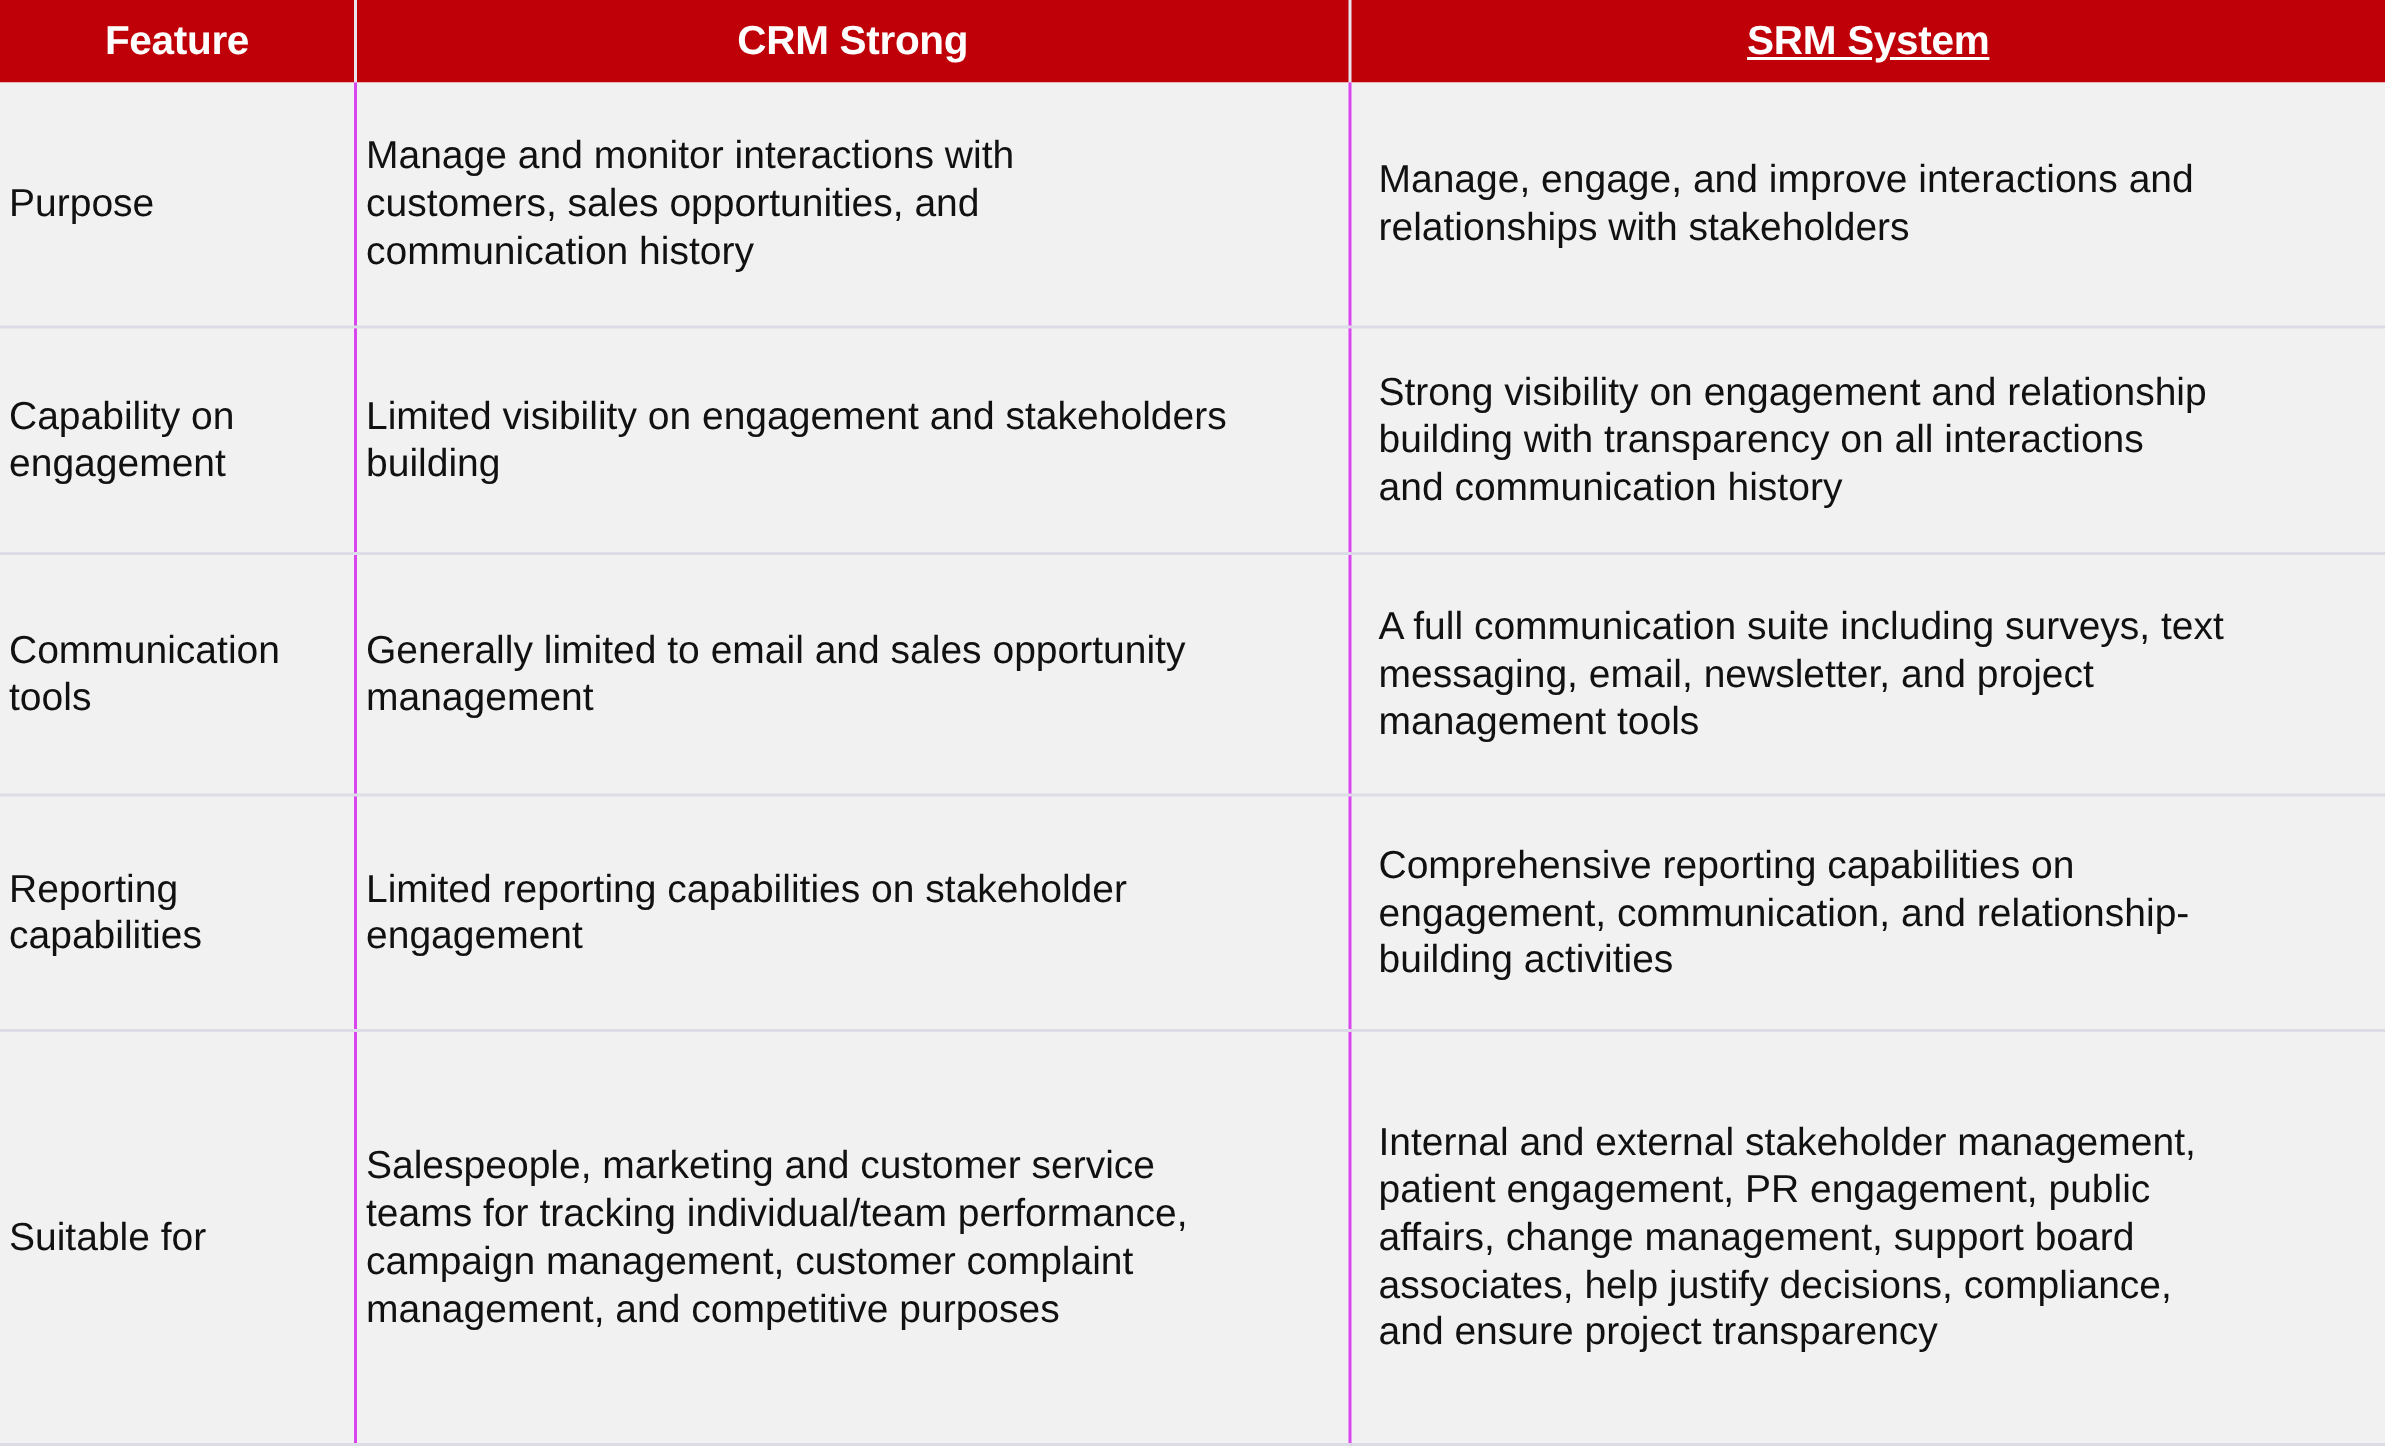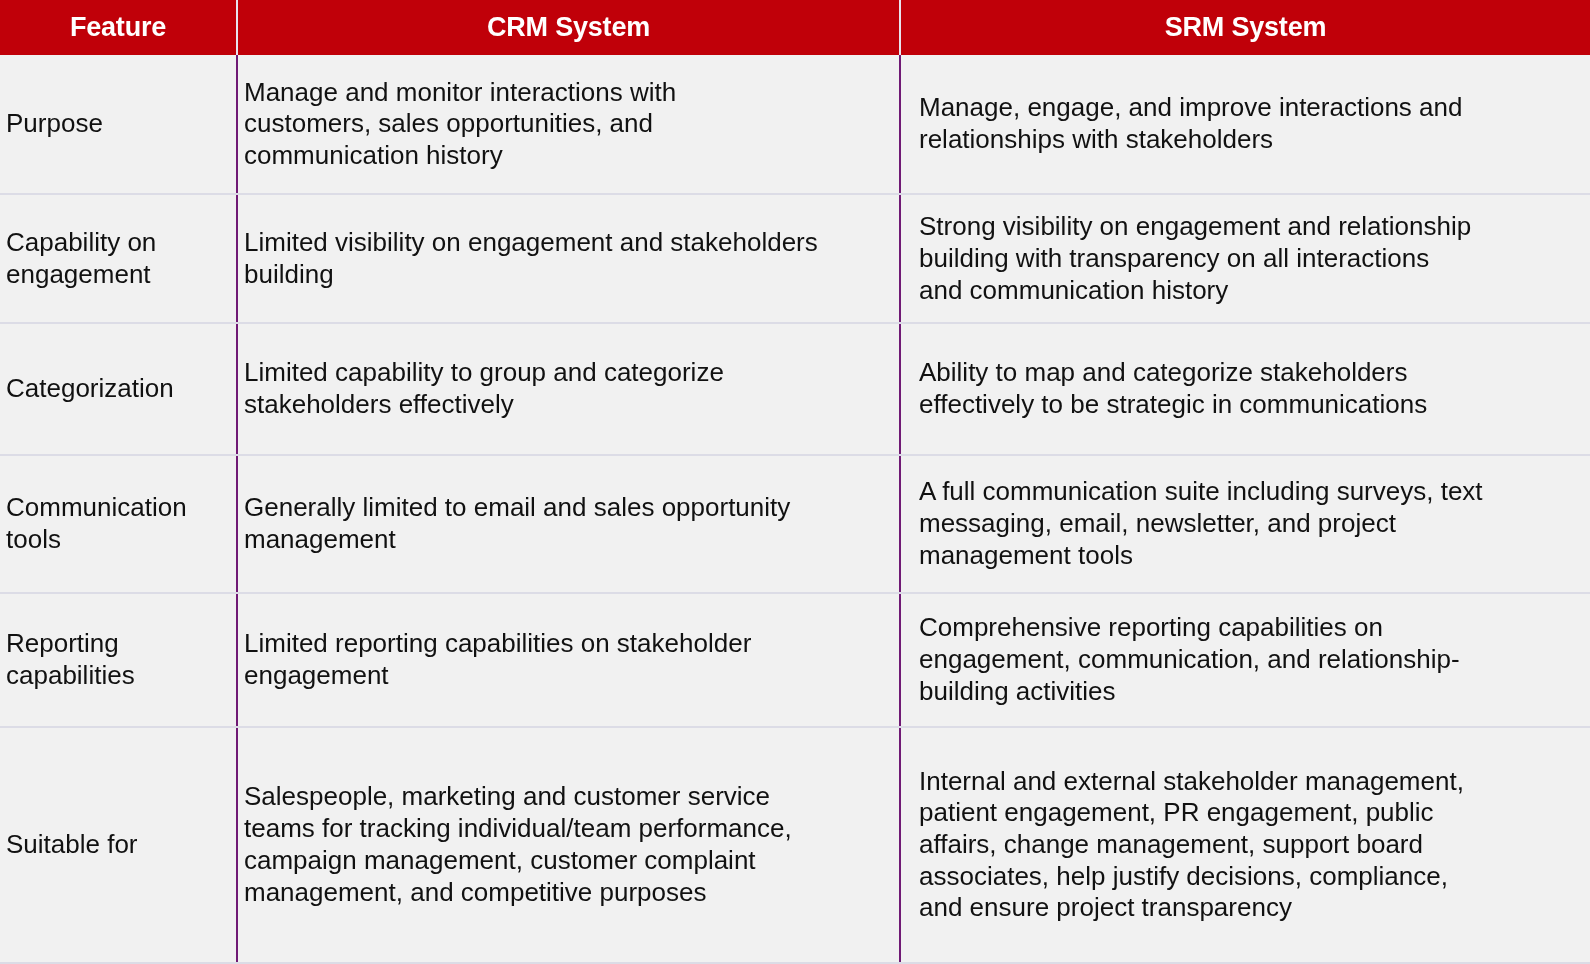"CRM System" th { text: System -> Strong }
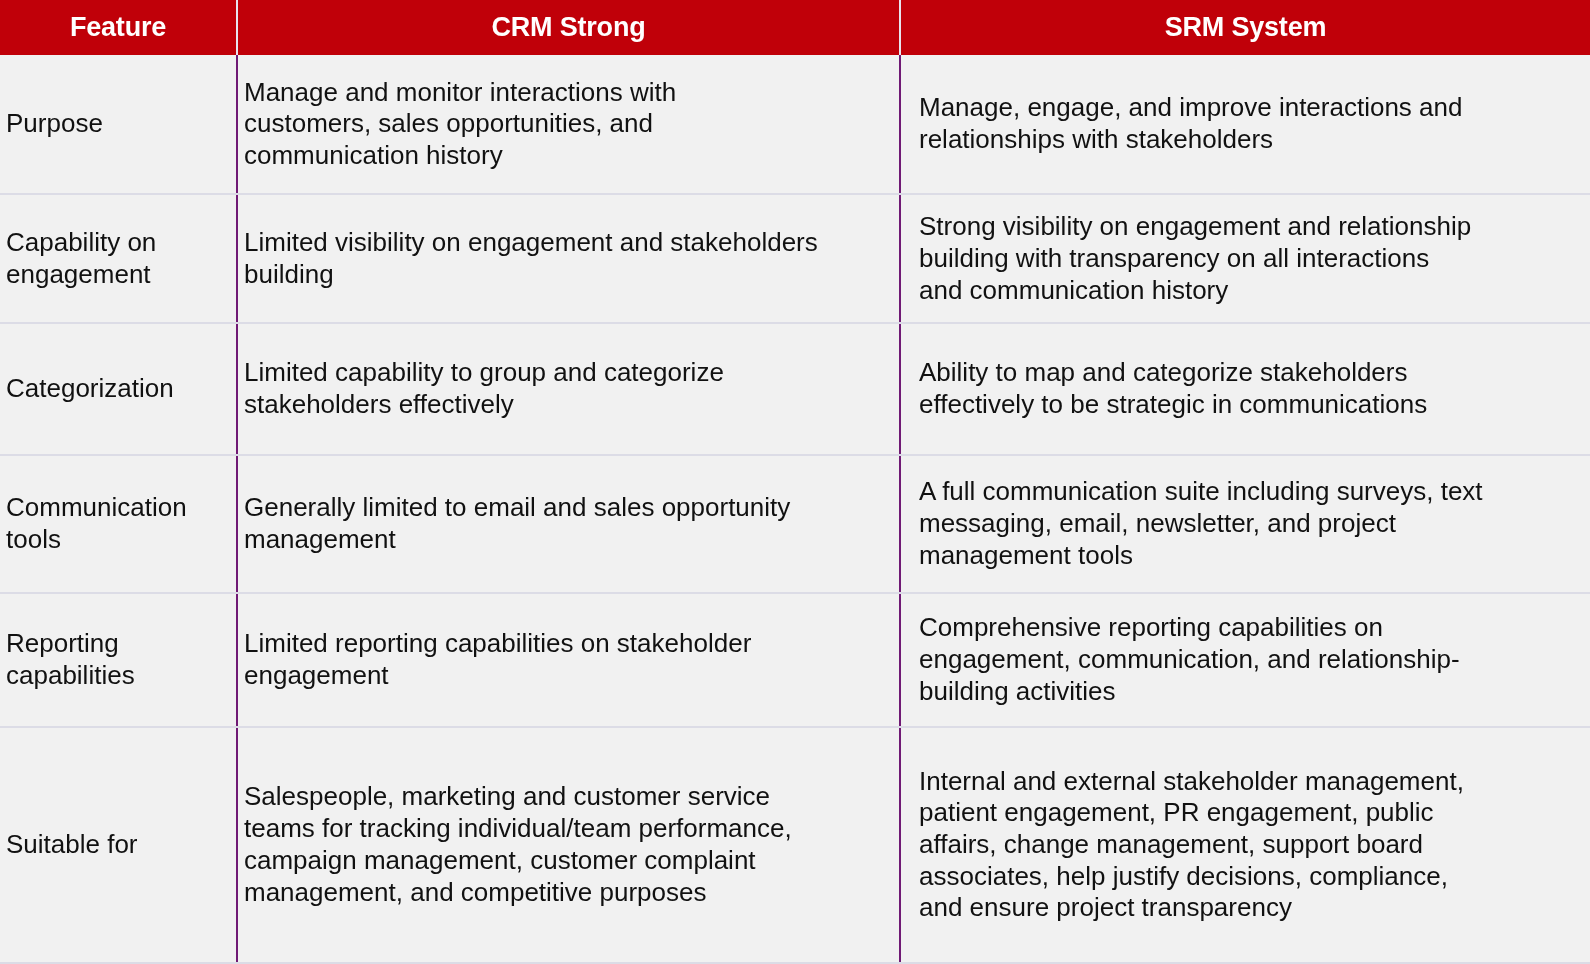"SRM System" th.col-head-last { text-decoration: none -> underline }
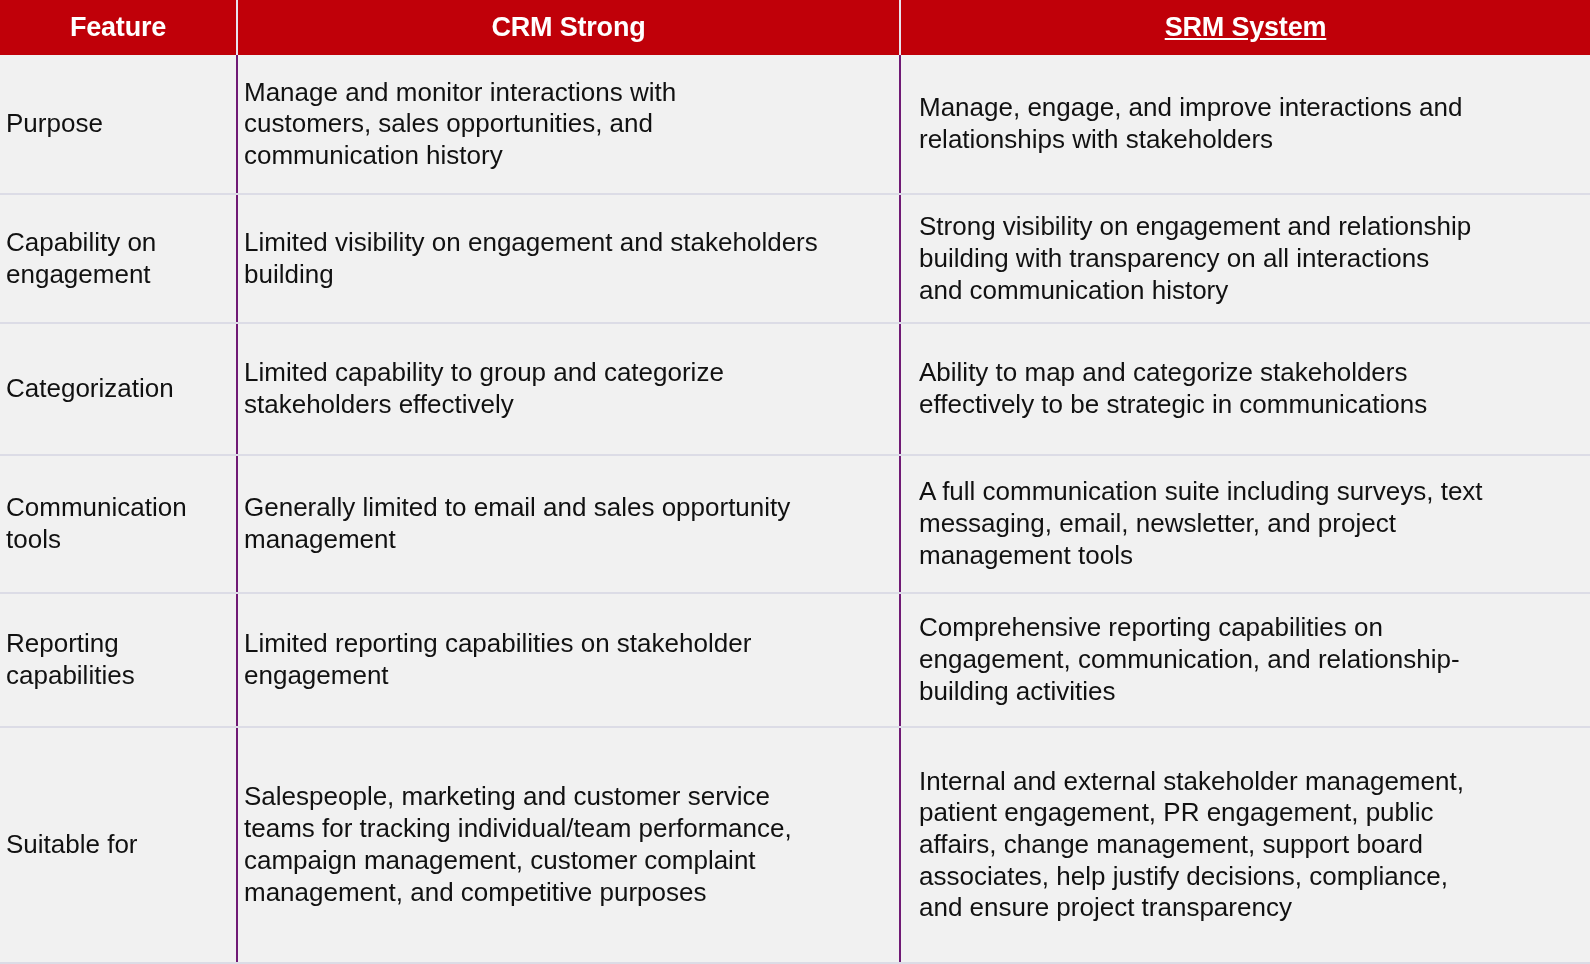"Manage and monitor interactions with" tbody td { border-right: 2px solid #701a75 -> 2px solid #d946ef }
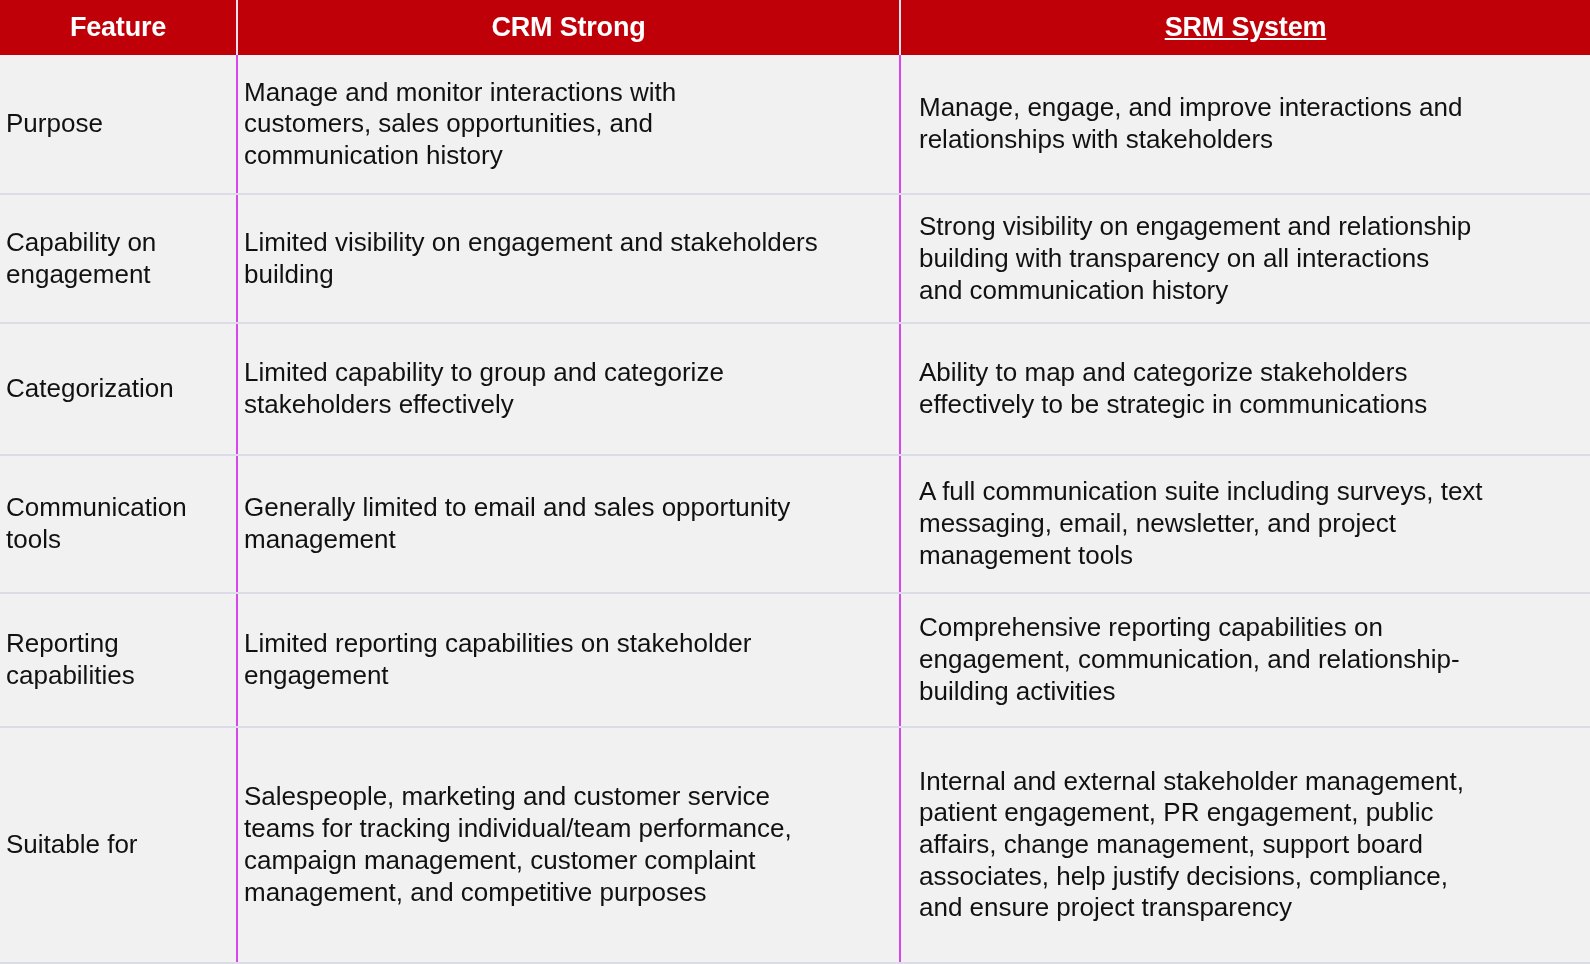"Categorization" tr.row-h-103 { html: <tr> <td> <span>Categorization</span> </td> <td> <span>Limited capability to group and categorize stakeholders effectively</span> </td> <td> <span>Ability to map and categorize stakeholders effectively to be strategic in communications</span> </td> </tr> -> none }
